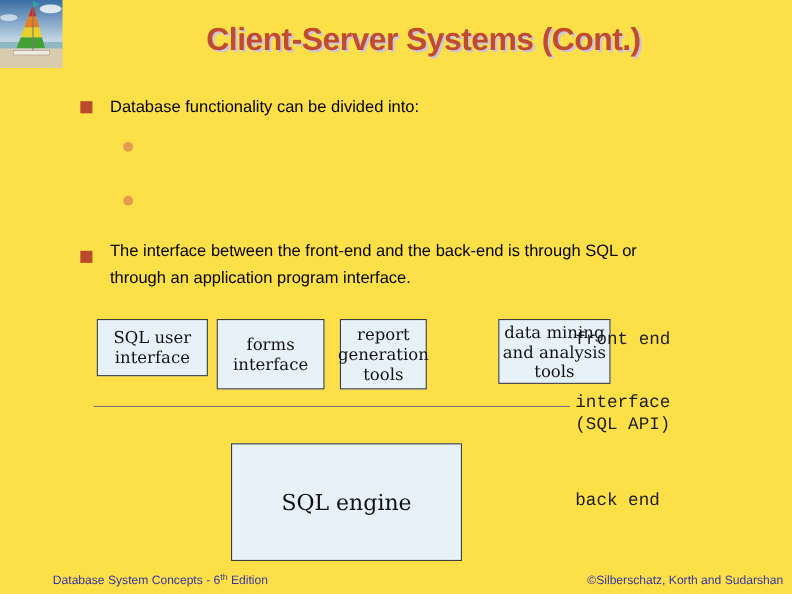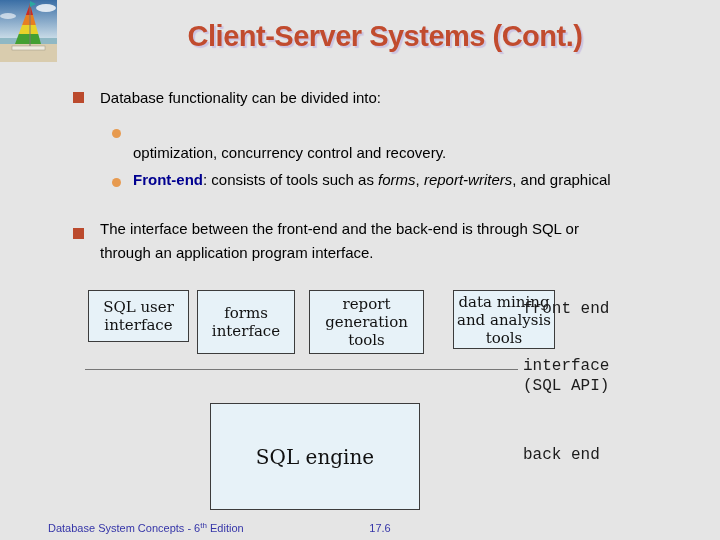"Client-Server Systems (Cont.)" .slide { background: #e5e5e5 -> #fde047 }
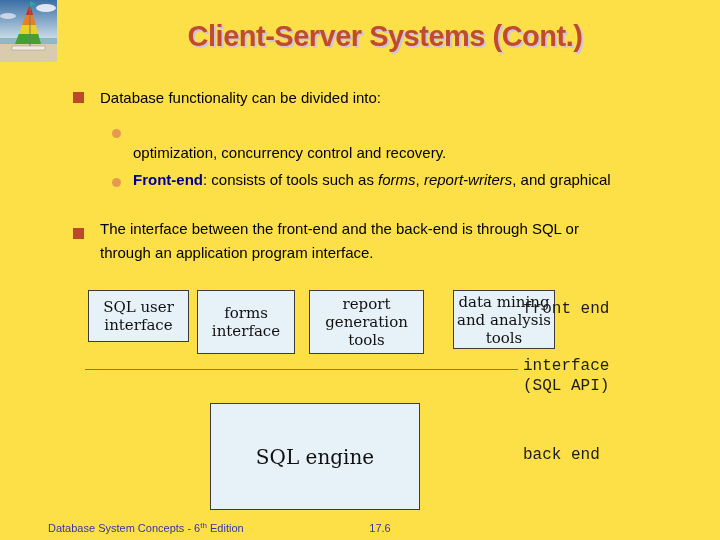"optimization, concurrency control and" div.txt { html: <div>optimization, concurrency control and recovery.</div> -> none }
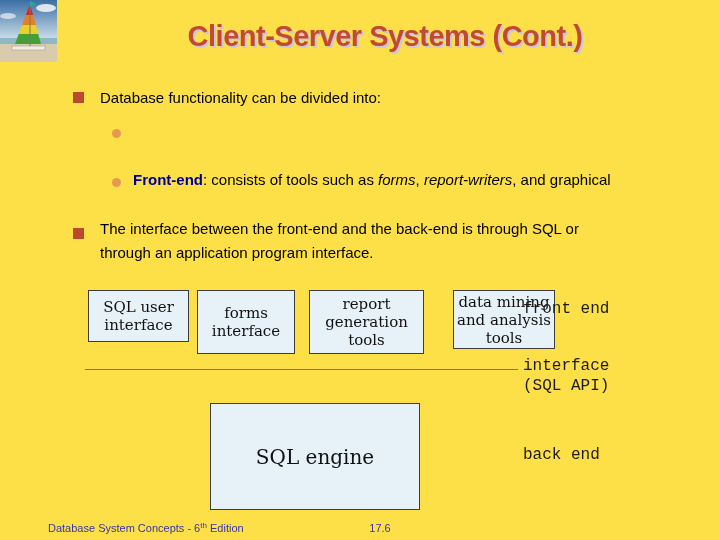"Front-end: consists of tools such" div.txt { html: <div> <span>Front-end</span><span>: </span><span>consists of tools such as </span><span>forms</span><span>, </span><span>report-writers</span><span>, and graphical</span> </div> -> none }
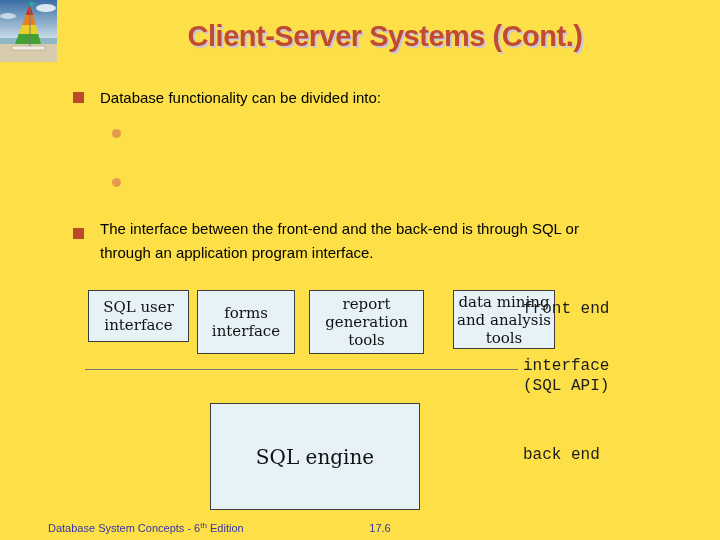"report" div.dbox { width: 115px -> 79px }
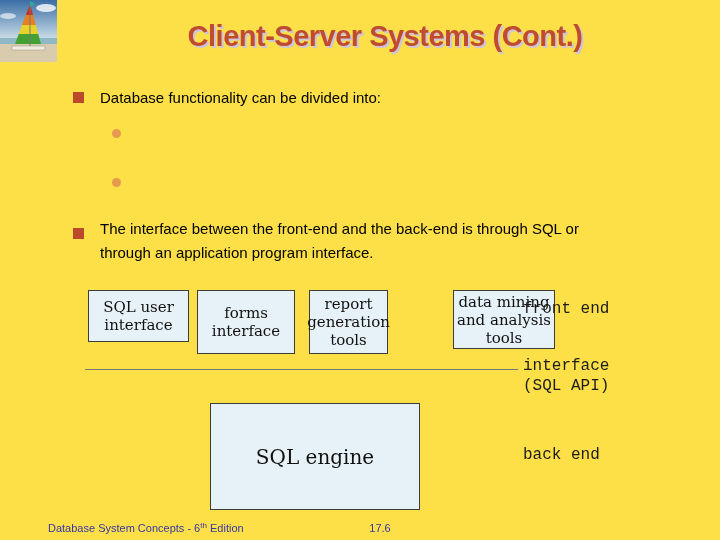"17.6" div.footer { html: <div>17.6</div> -> none }
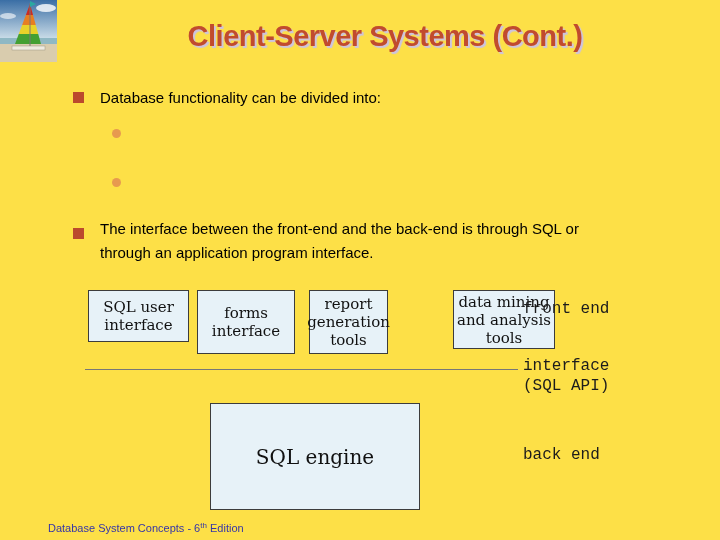"©Silberschatz, Korth and Sudarshan" div.footer { html: none -> <div>©Silberschatz, Korth and Sudarshan</div> }
